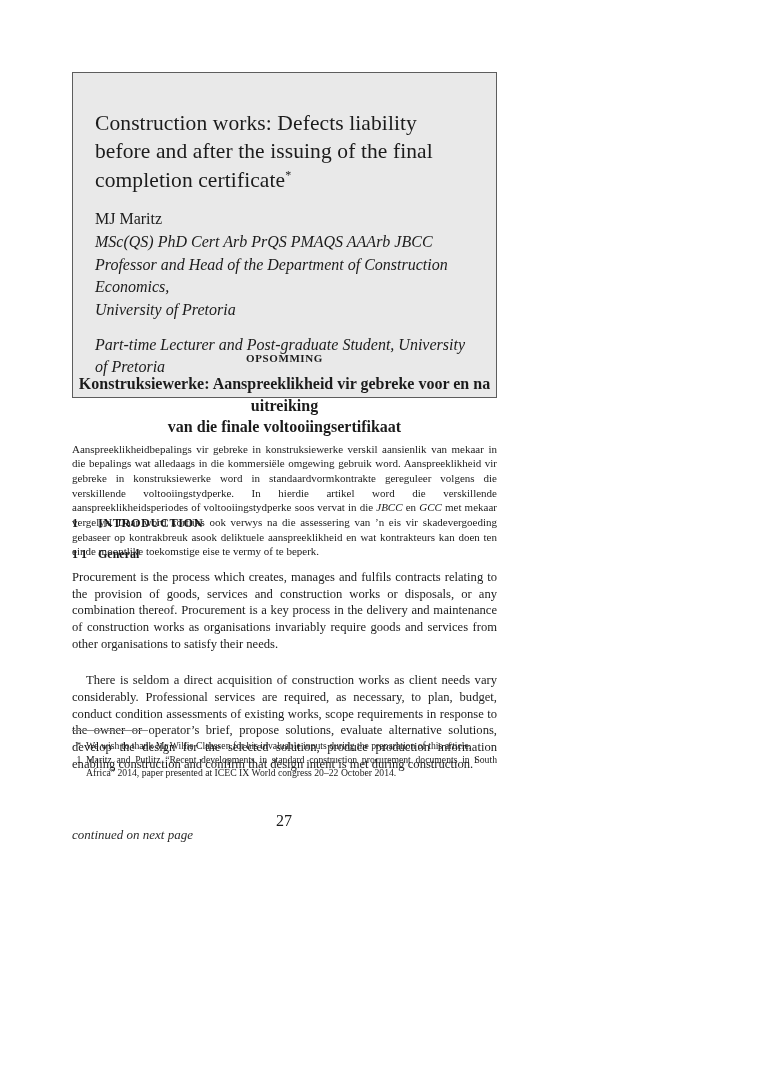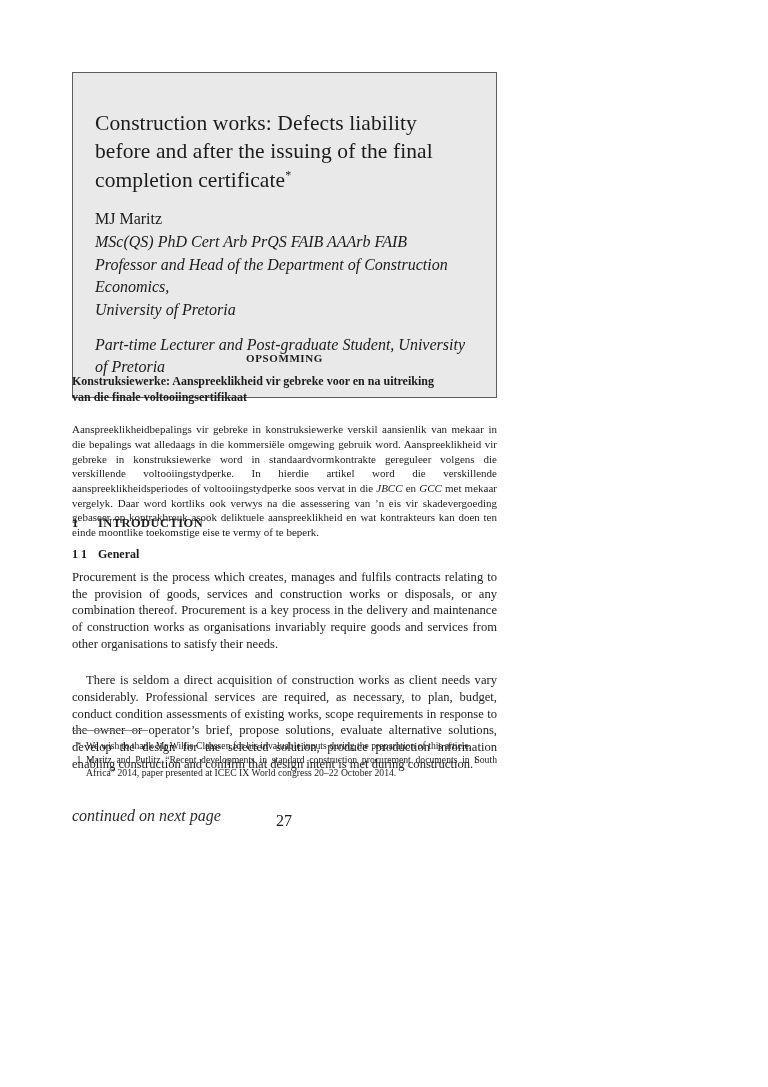"MSc(QS) PhD Cert Arb PrQS" div.degrees { text: FAIB AAArb FAIB -> PMAQS AAArb JBCC }
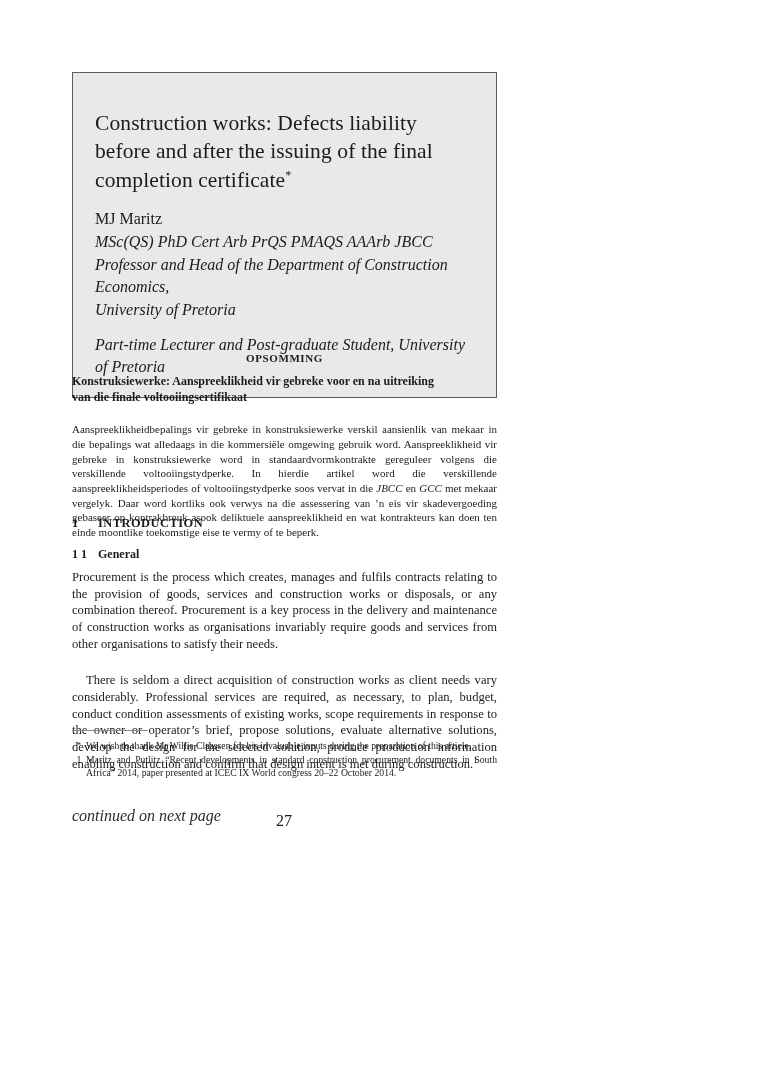"Konstruksiewerke: Aanspreeklikheid vir" .abstract-subhead { font-size: 12px -> 16px; margin-bottom: 17px -> 4px; text-align: left -> center }
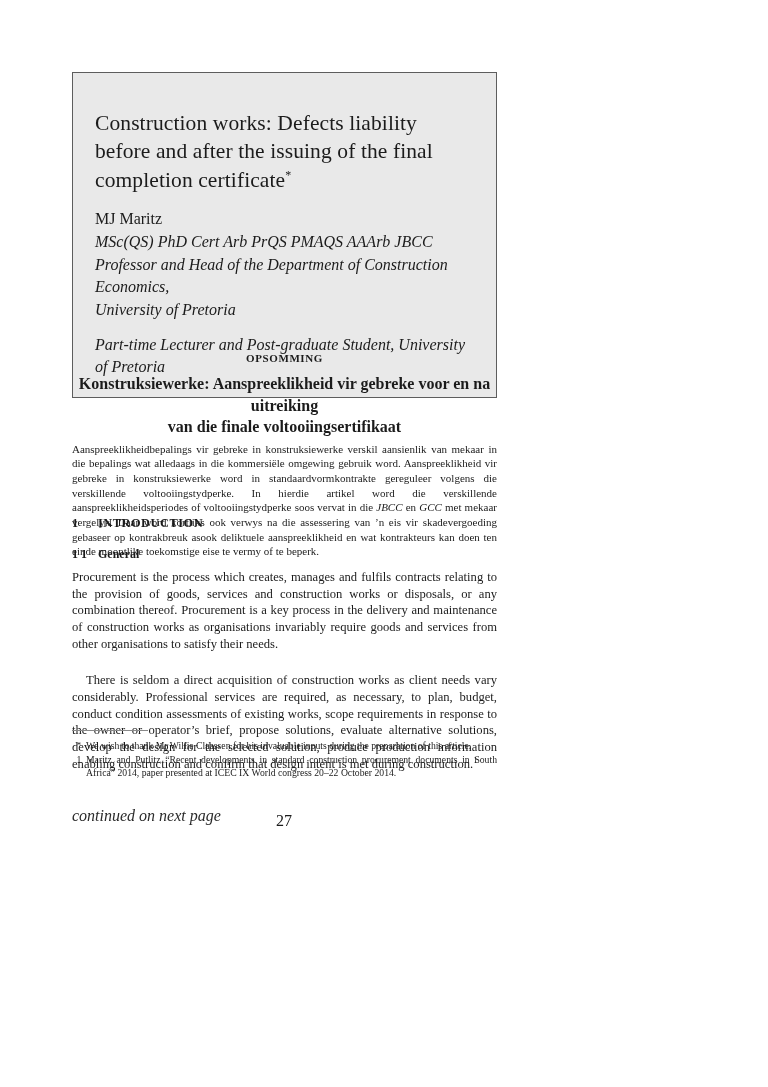"continued on next page" .continued { font-size: 16px -> 13px; top: 807px -> 827px }
